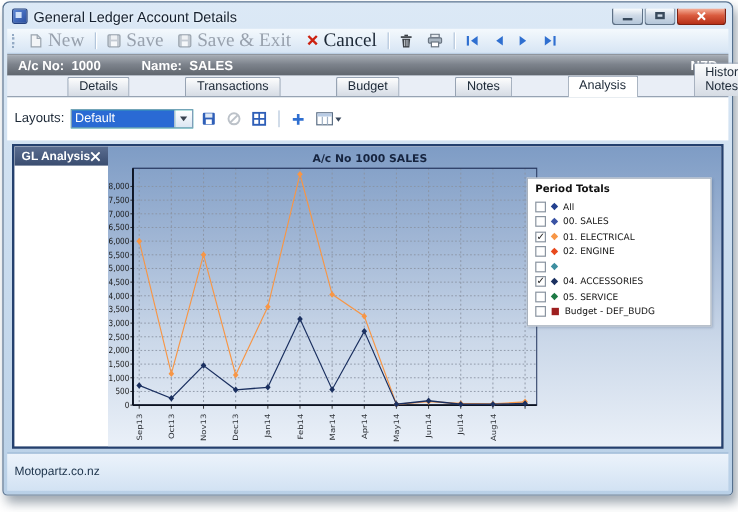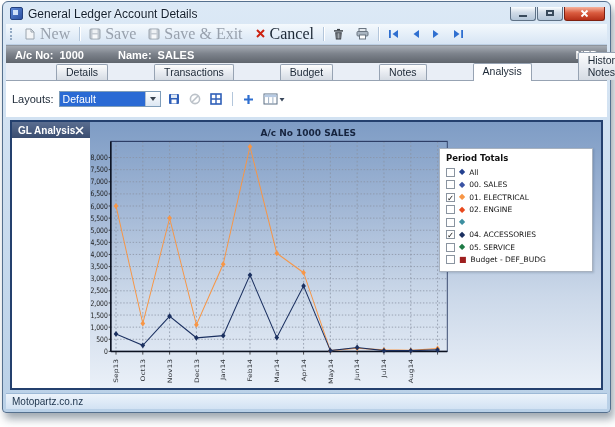"Motopartz.co.nz" .statusbar { height: 16px -> 32px }
